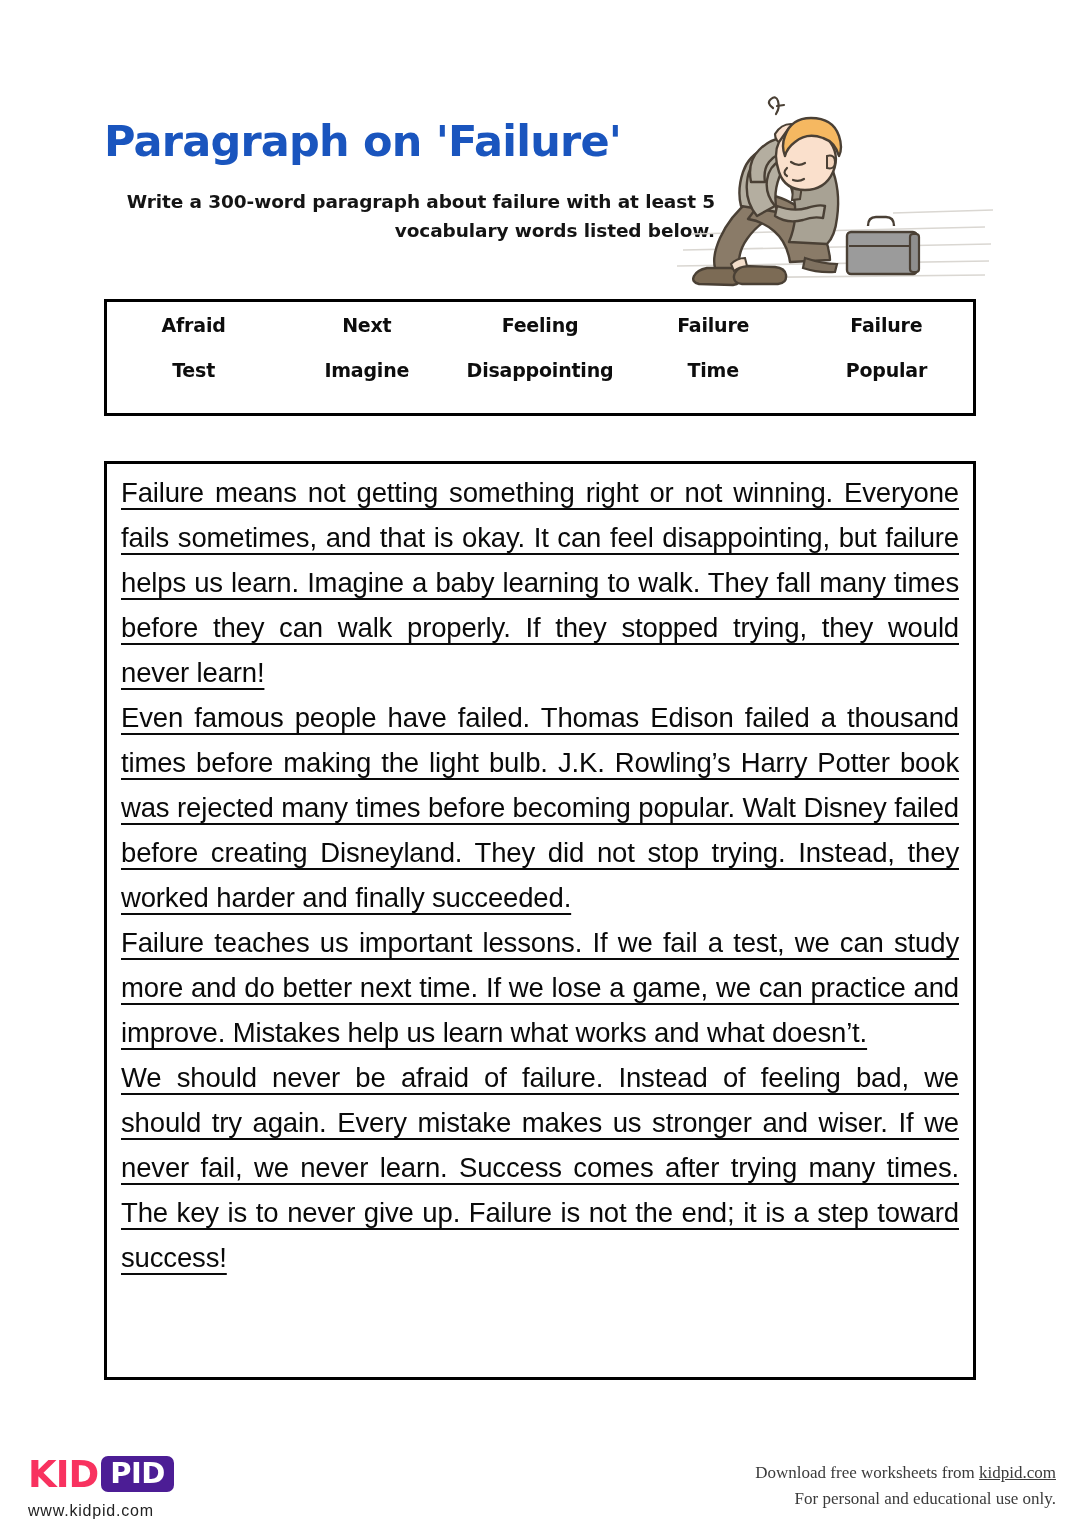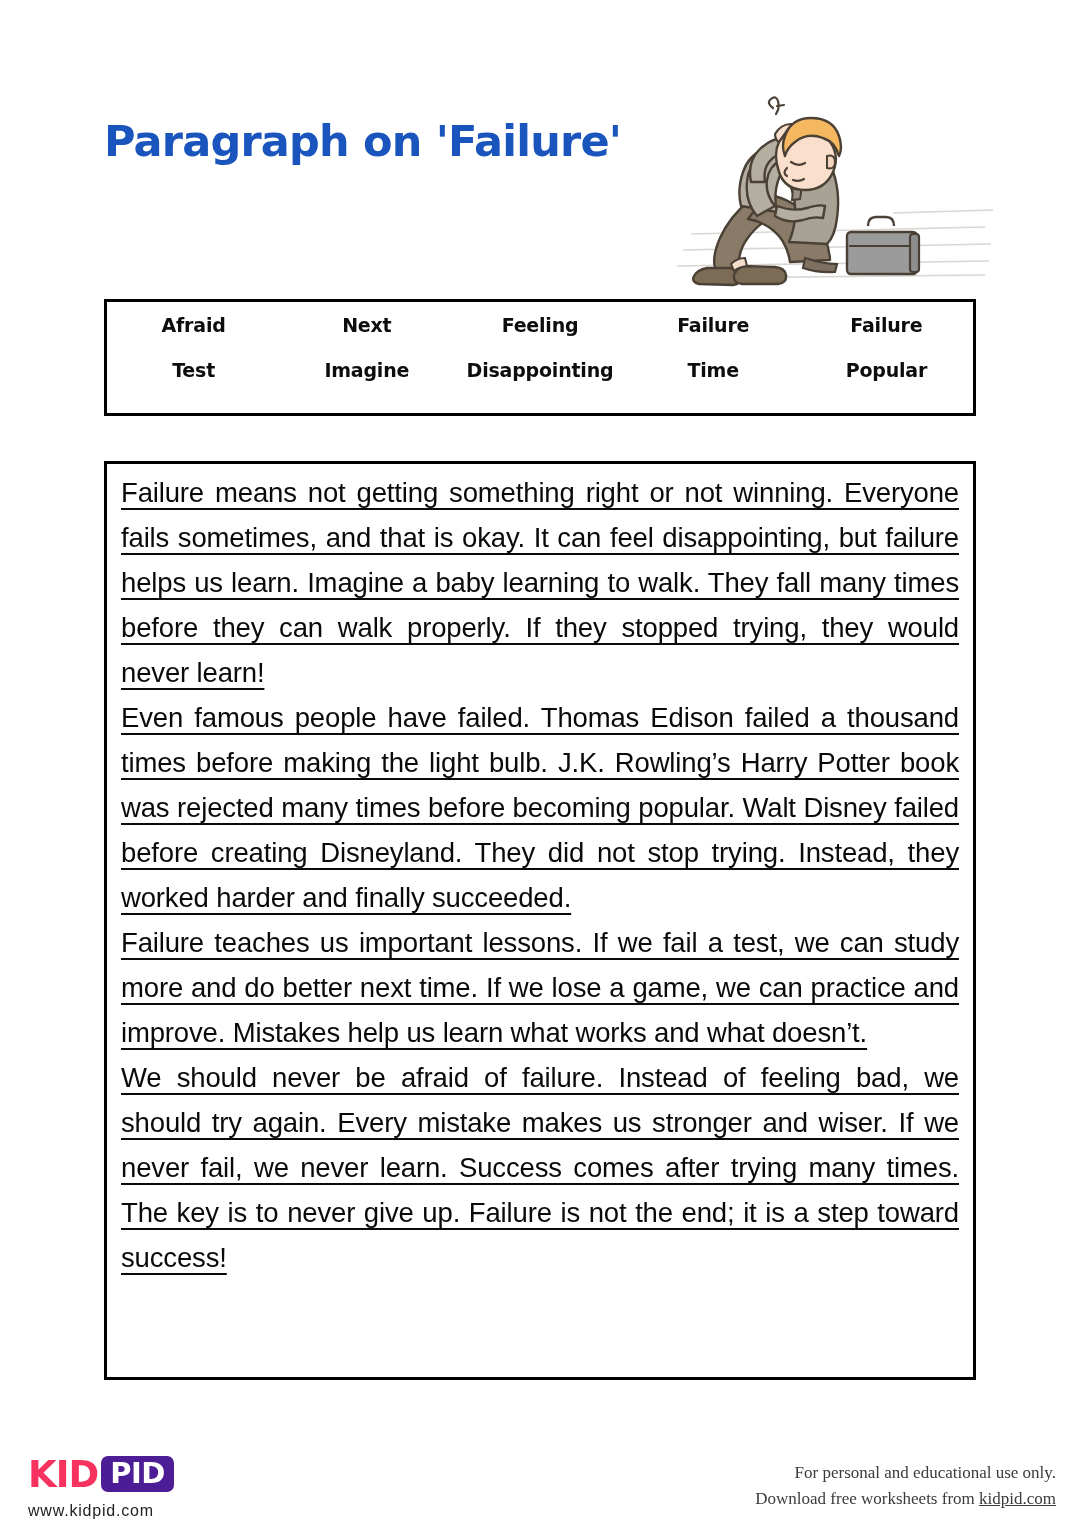"Write a 300-word paragraph about" div.subtitle { html: none -> <div>Write a 300-word paragraph about failure with at least 5 vocabulary words listed below.</div> }
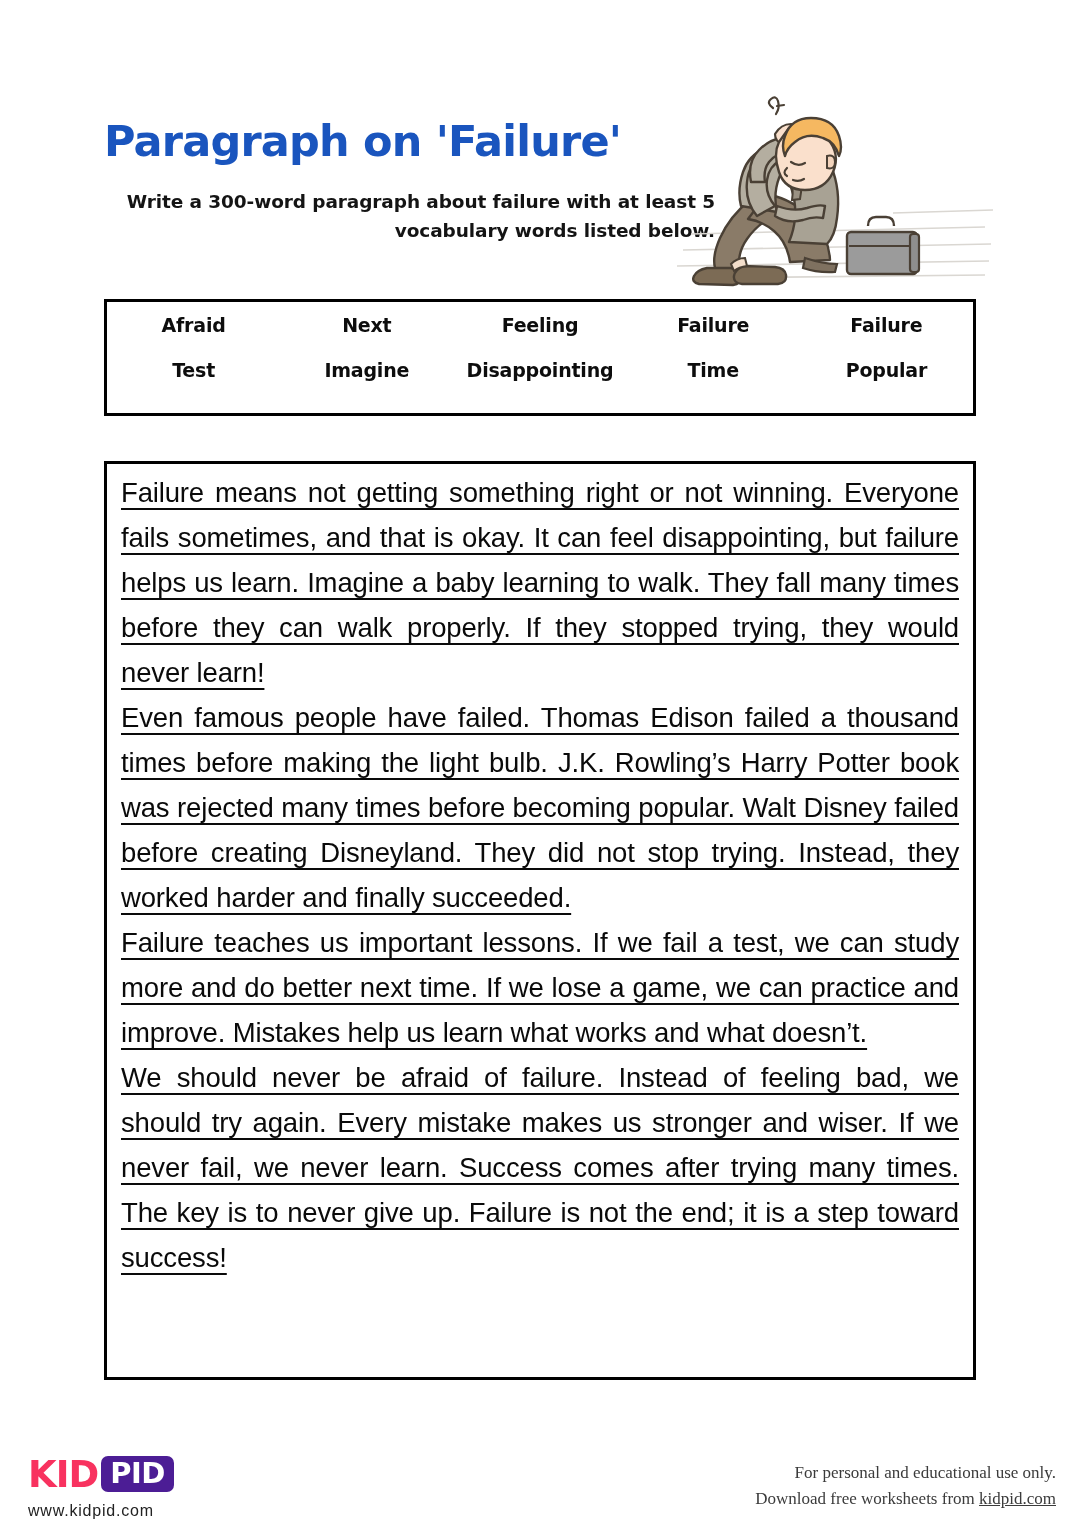"For personal and educational use" div { order: before "Download free worksheets from kidpid.com" -> after "Download free worksheets from kidpid.com" }
